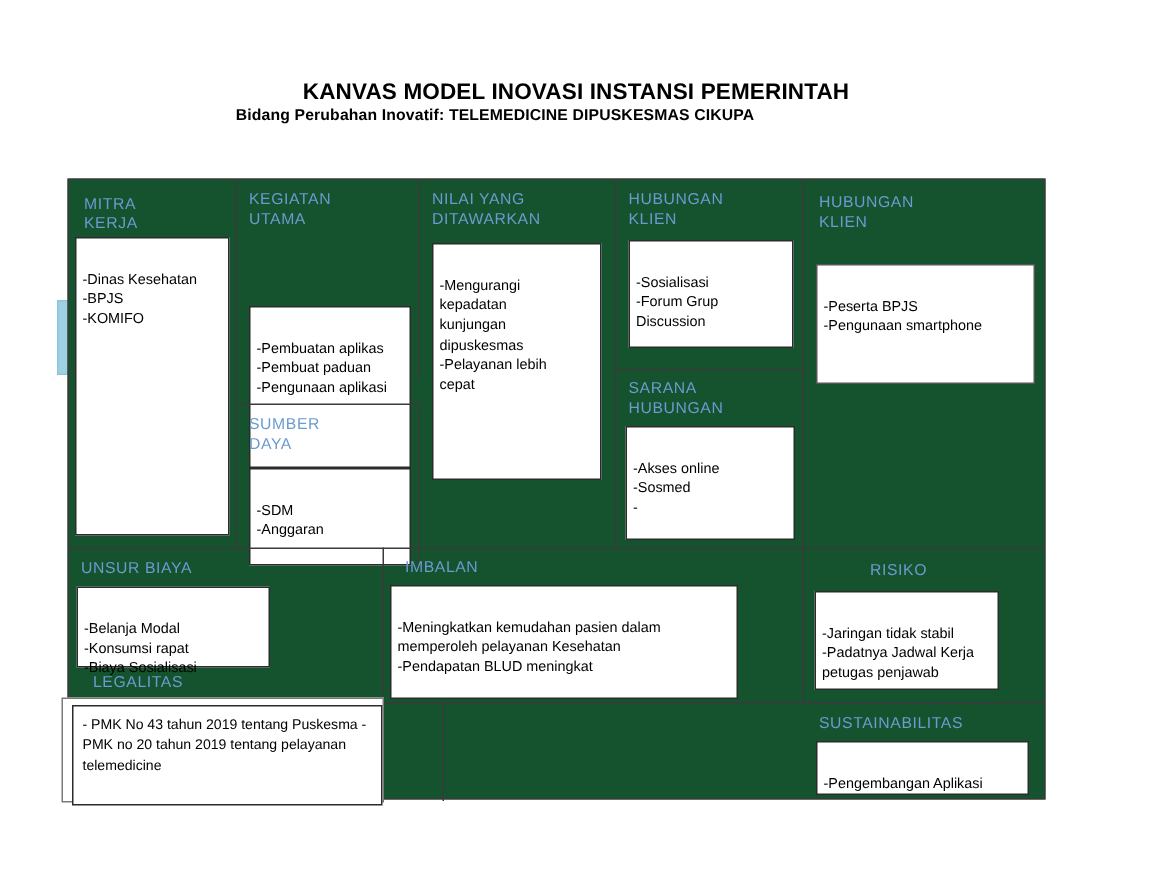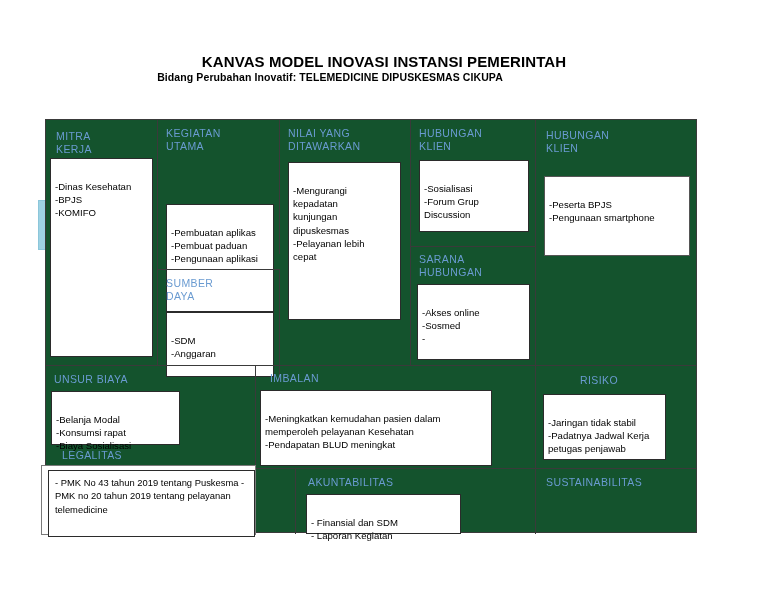"AKUNTABILITAS" div.cell { html: <div> <div>AKUNTABILITAS</div> <div> <div>- Finansial dan SDM - Laporan Kegiatan</div> </div> </div> -> none }
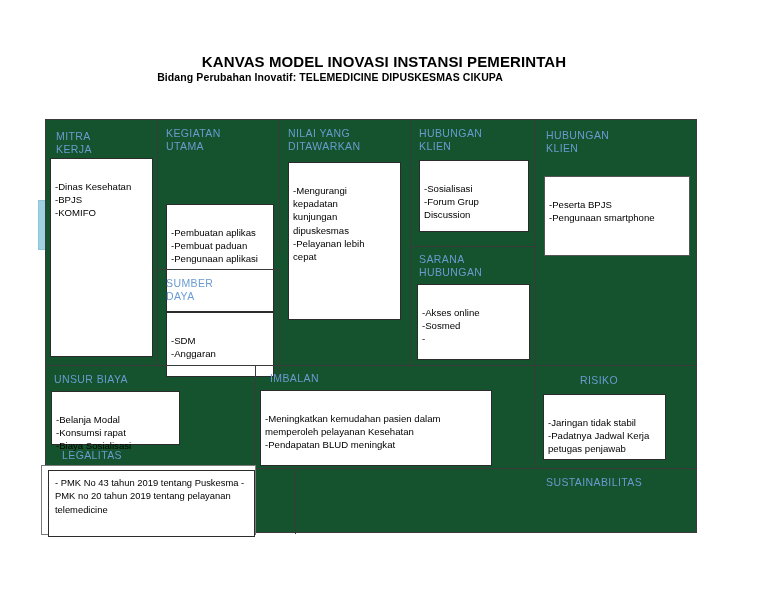"-Pengembangan Aplikasi" div.box { html: none -> <div> <div>-Pengembangan Aplikasi</div> </div> }
